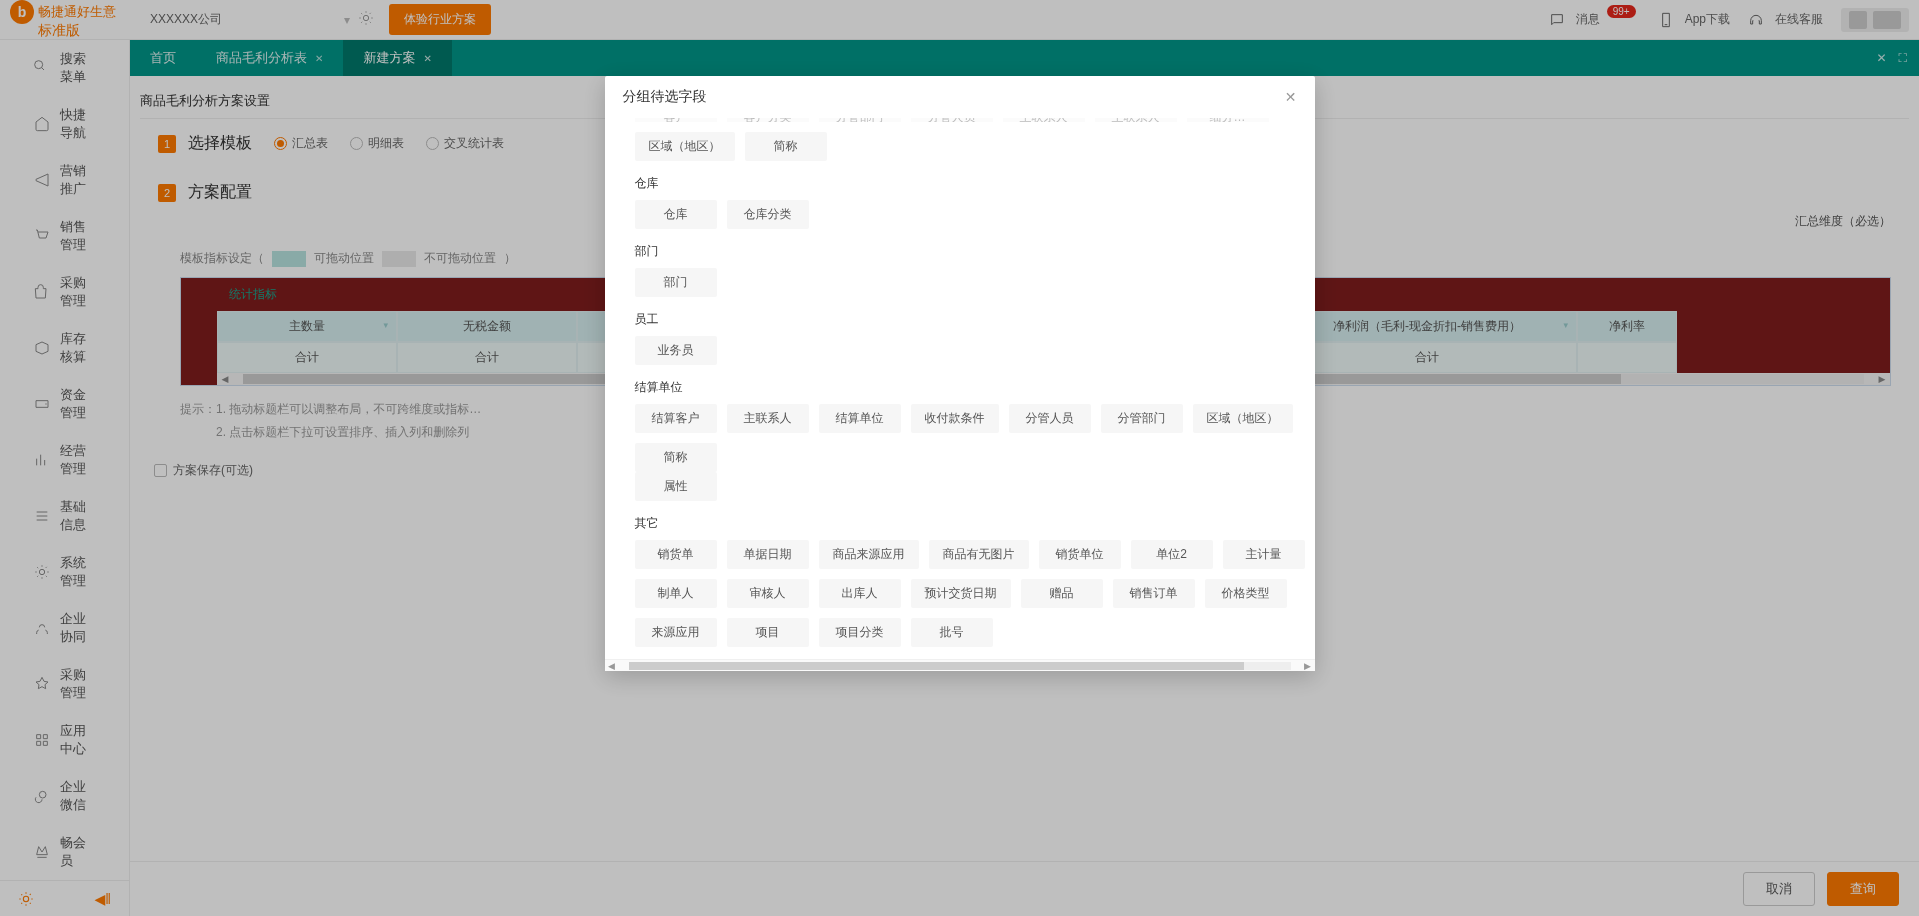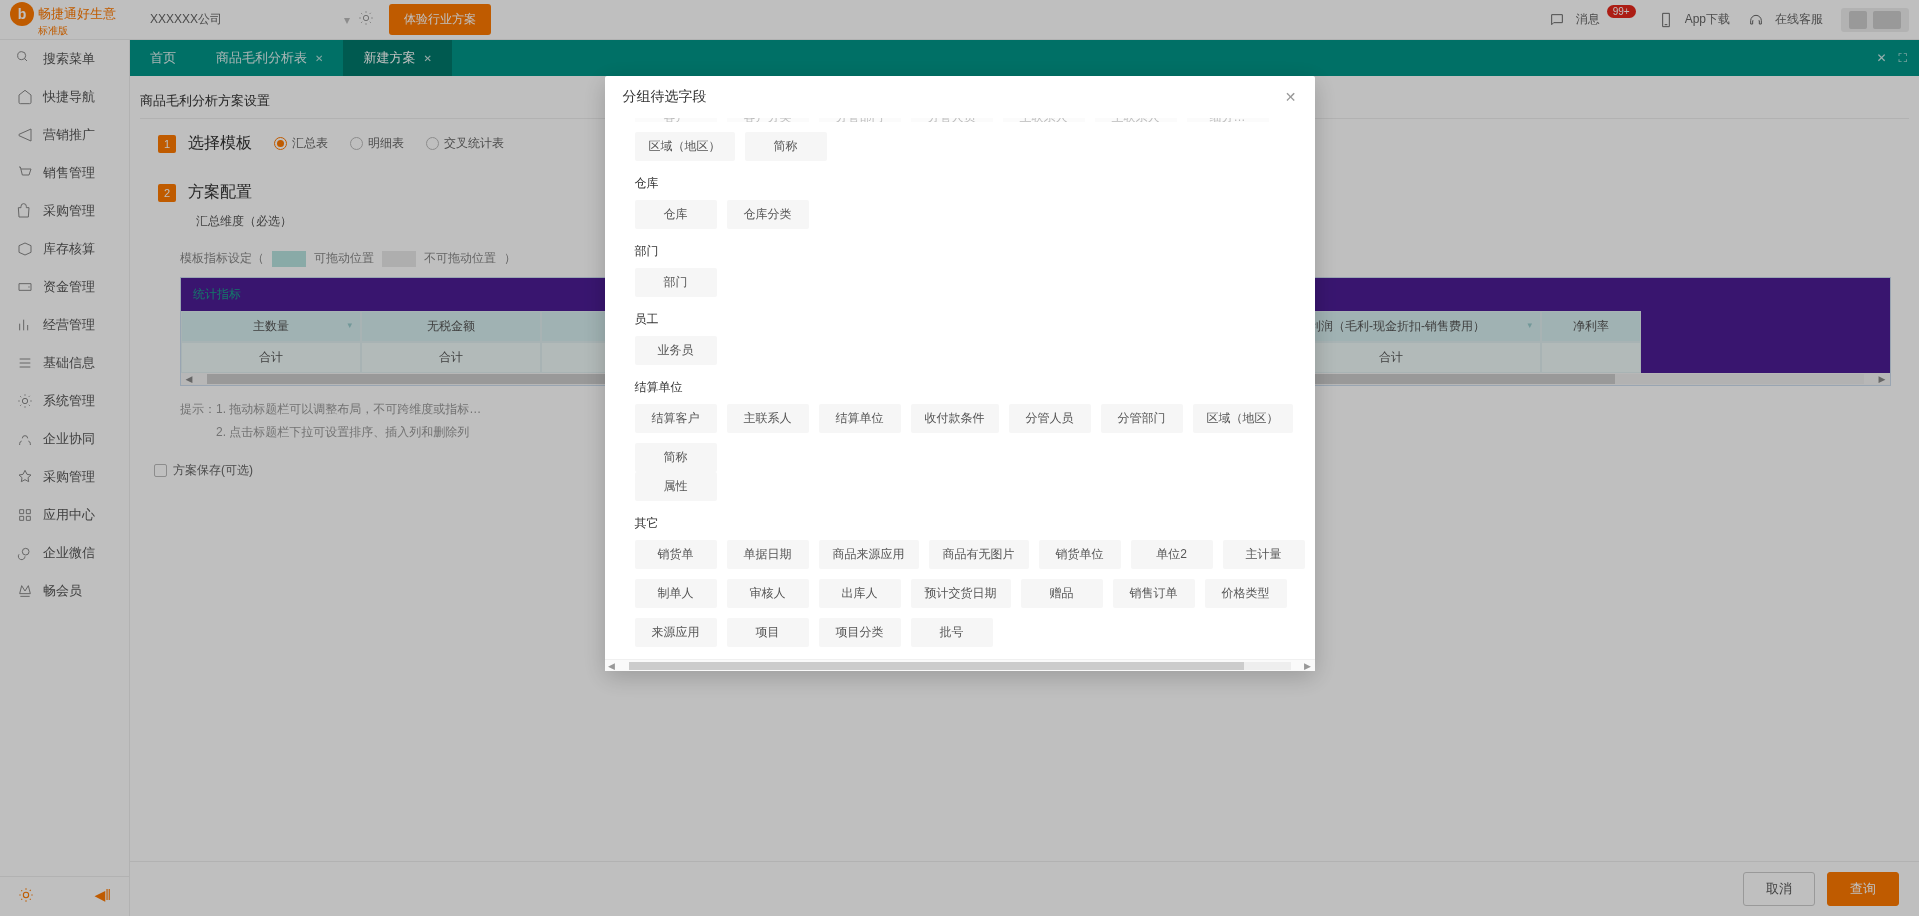"标准版" .logo-sub { font-size: 10px -> 14px }
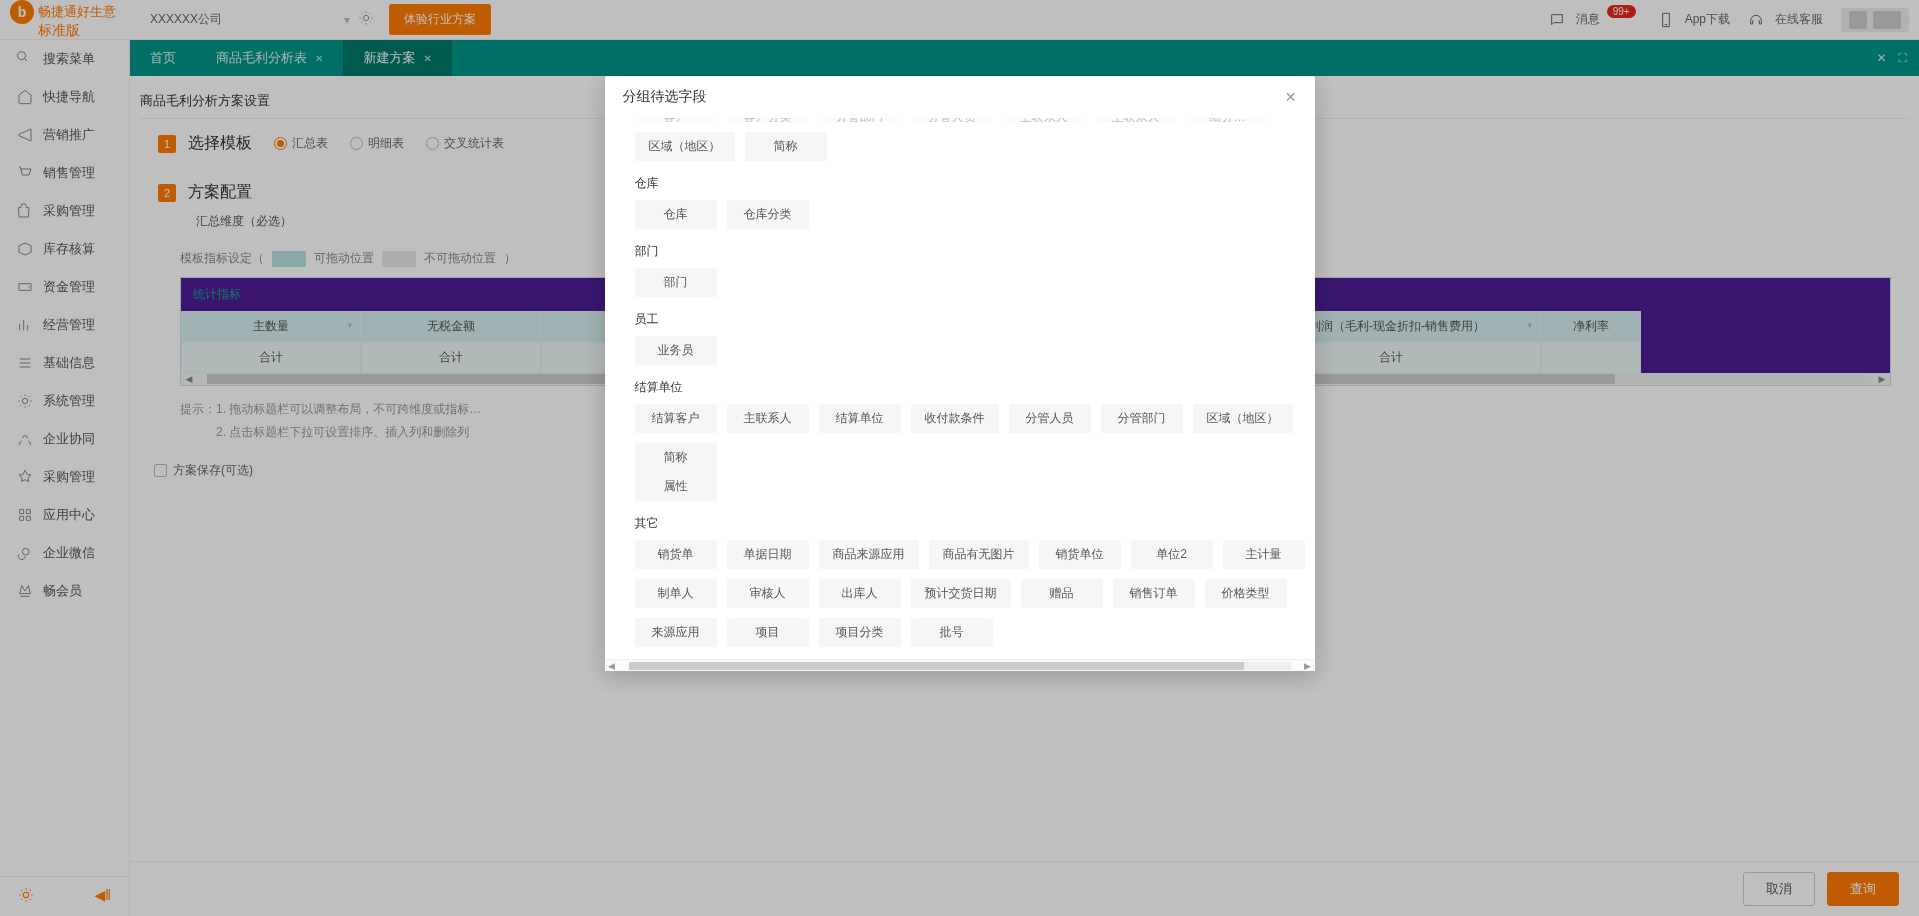"搜索菜单" .sidebar-item { padding: 10px 17px -> 10px 34px }
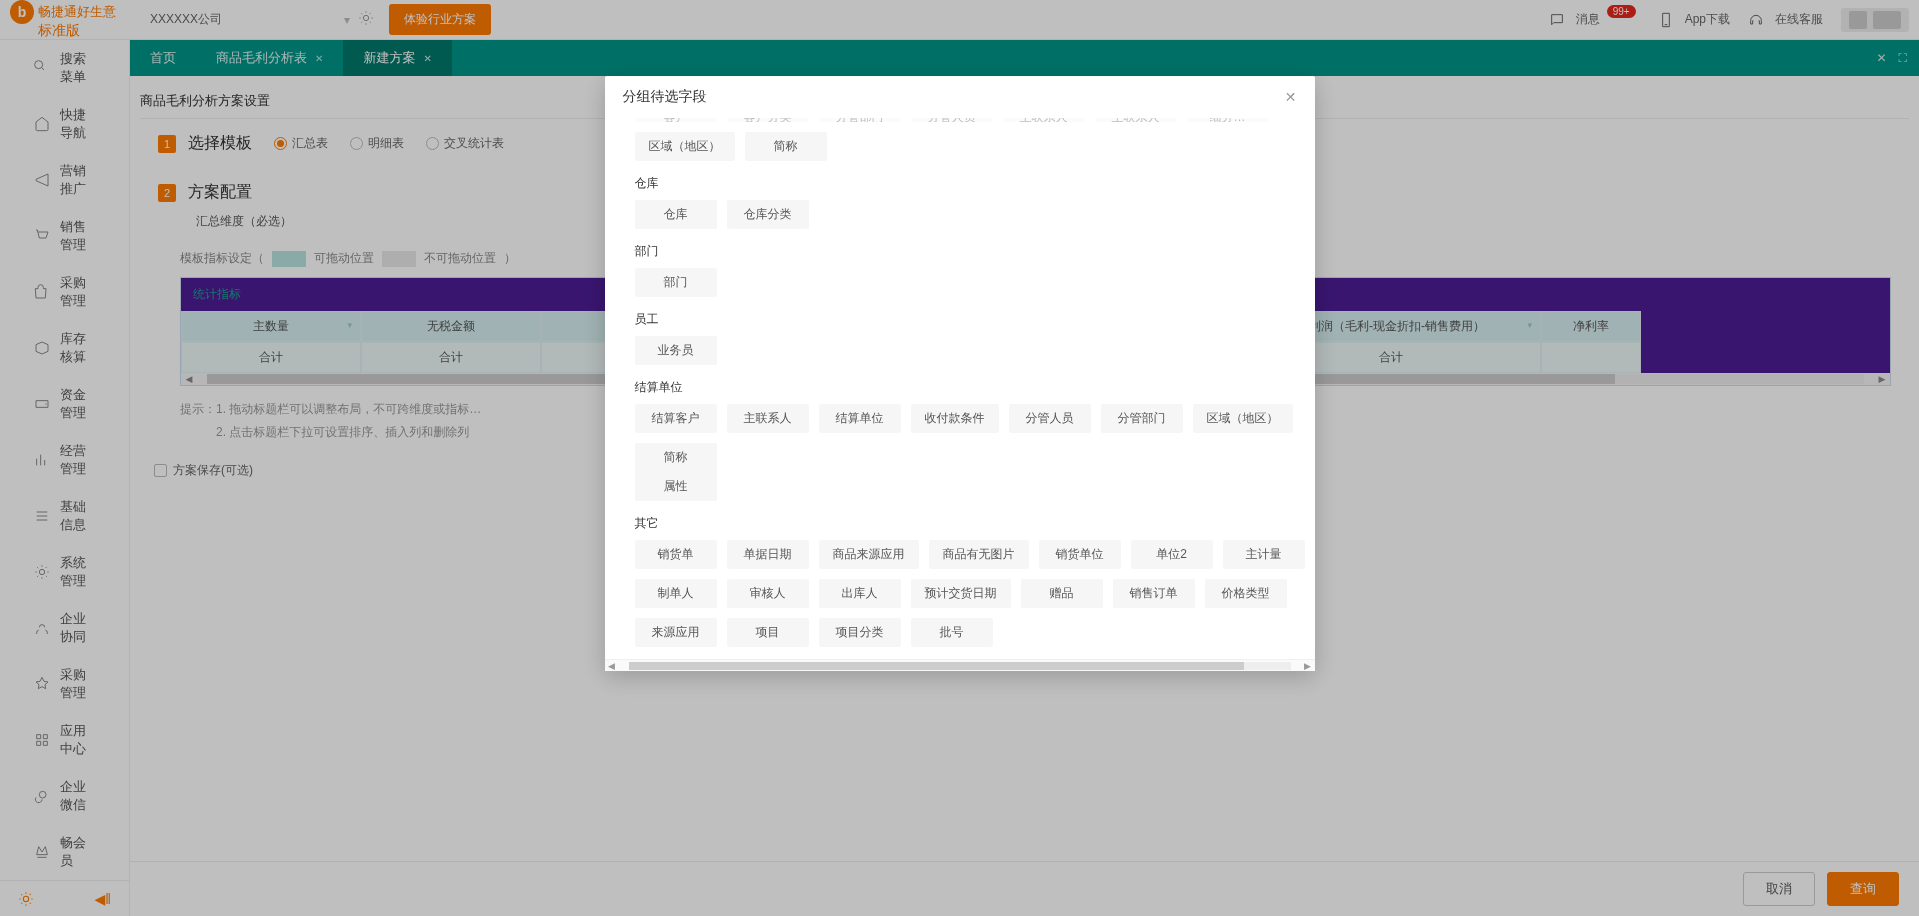"汇总维度（必选）" .sub-label { margin: 6px 0 10px 16px -> 6px 0 10px 0; text-align: none -> right }
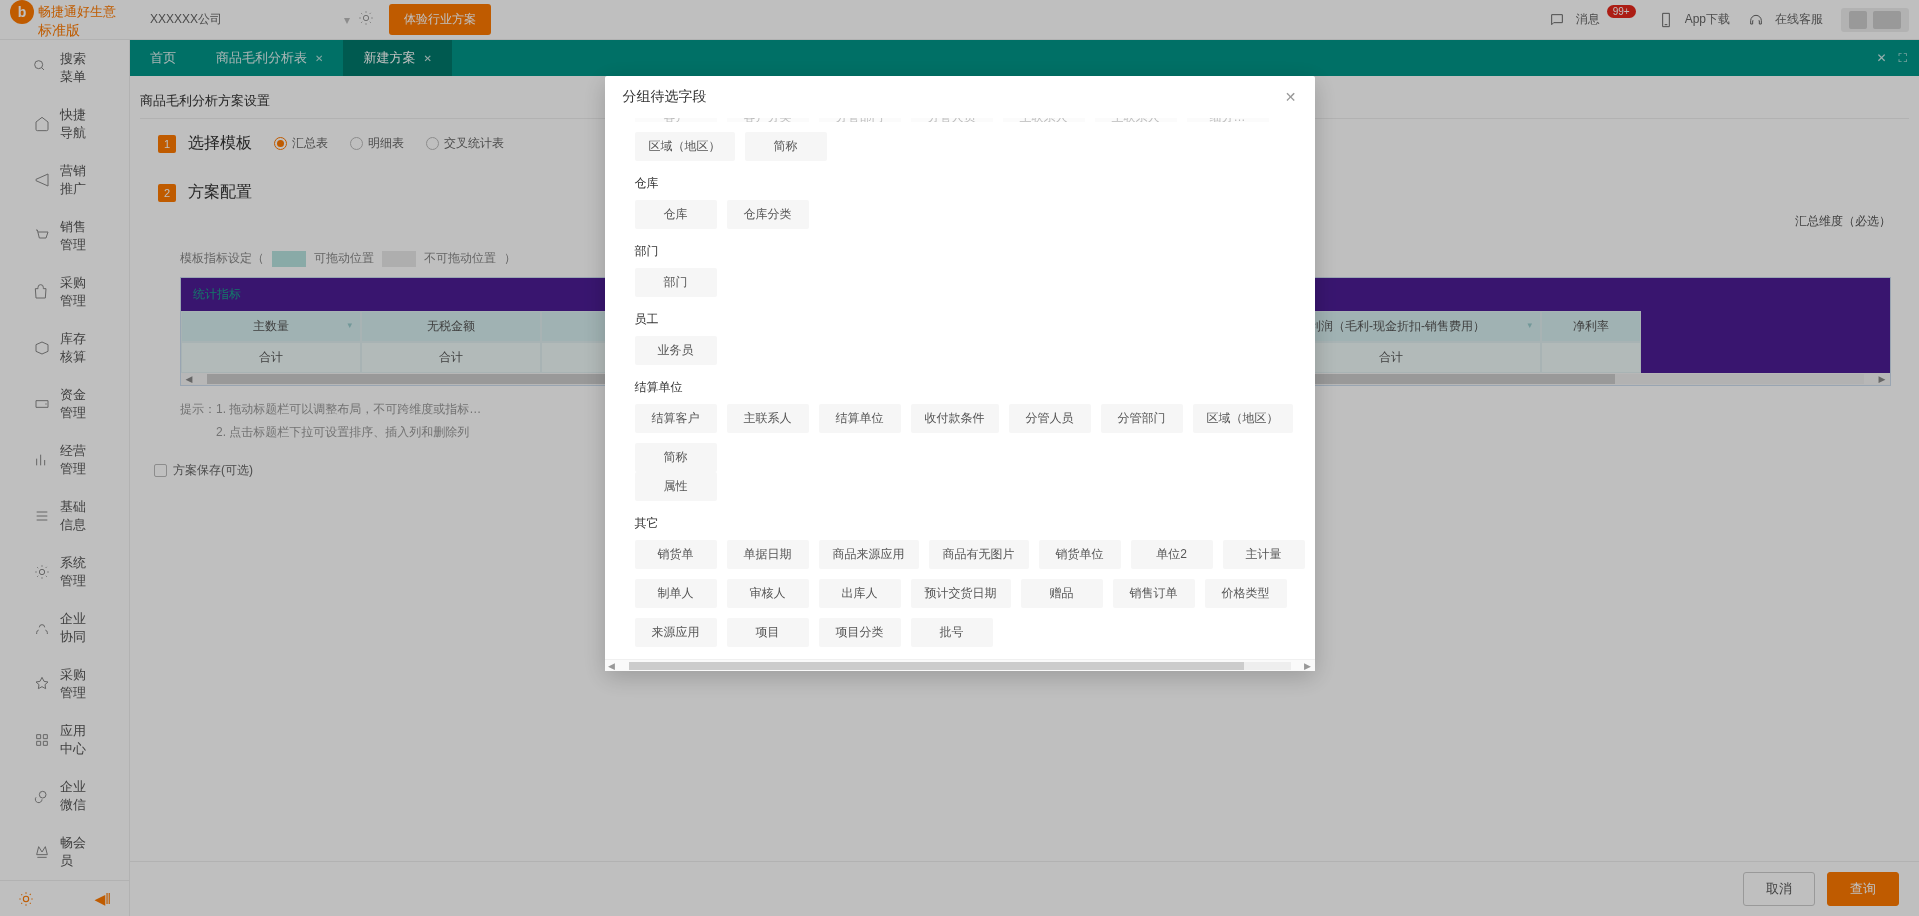"统计指标" .stats-panel { background: #4c1d95 -> #7f1d1d; padding-left: none -> 36px }
